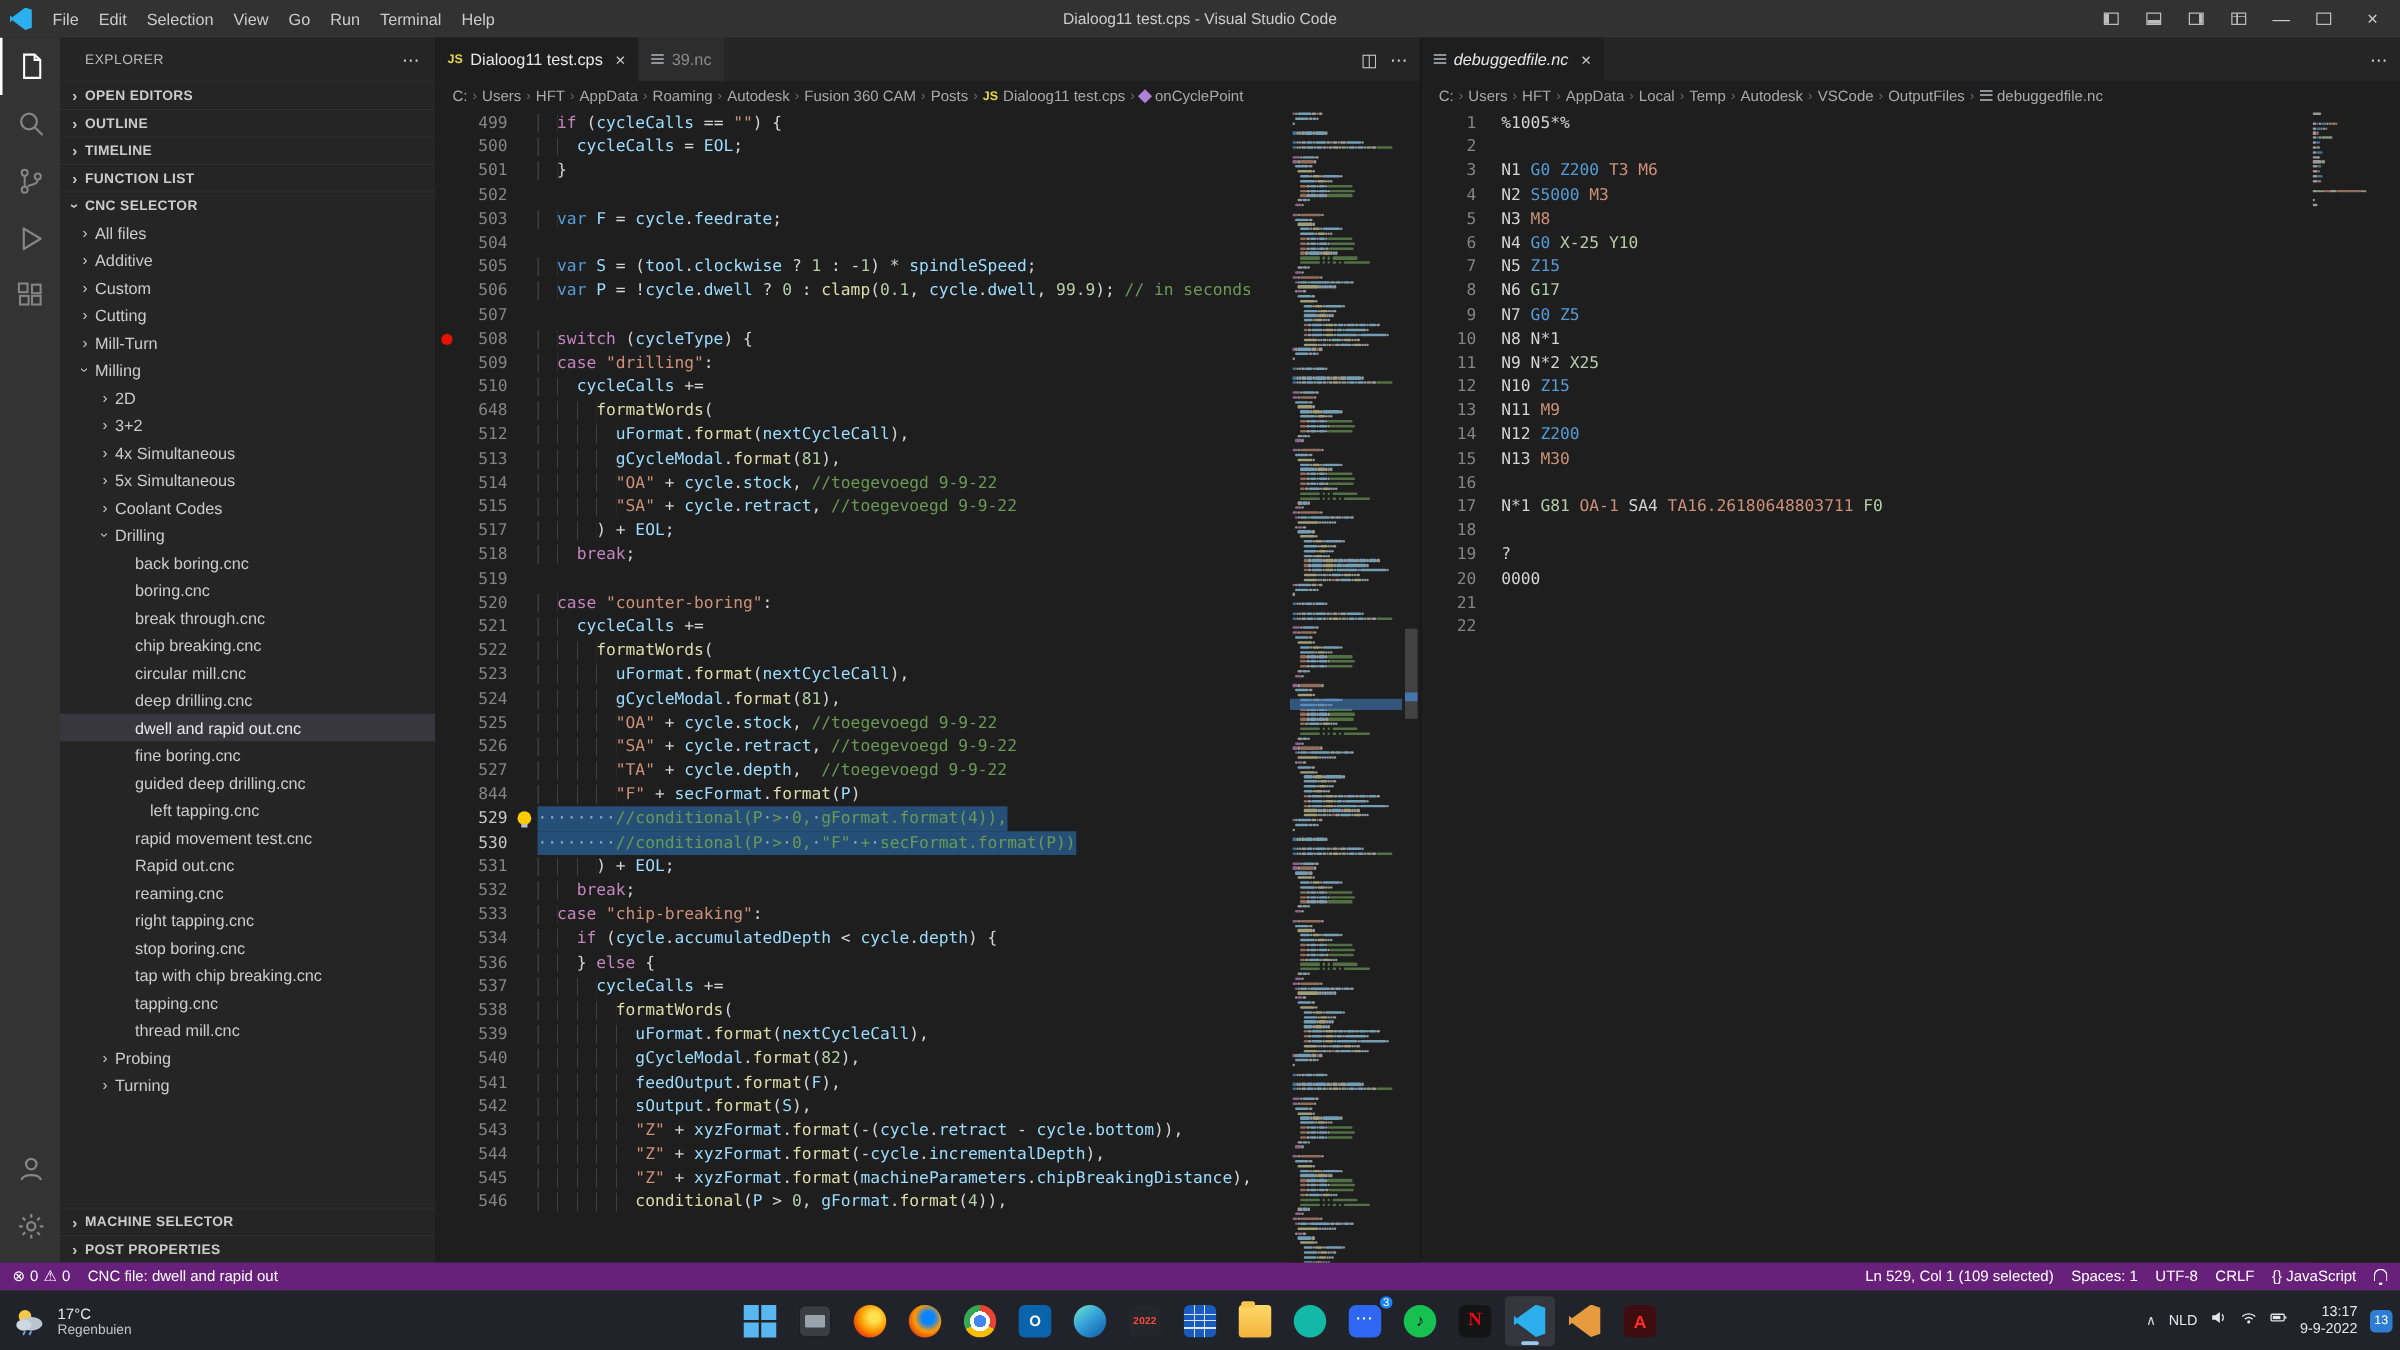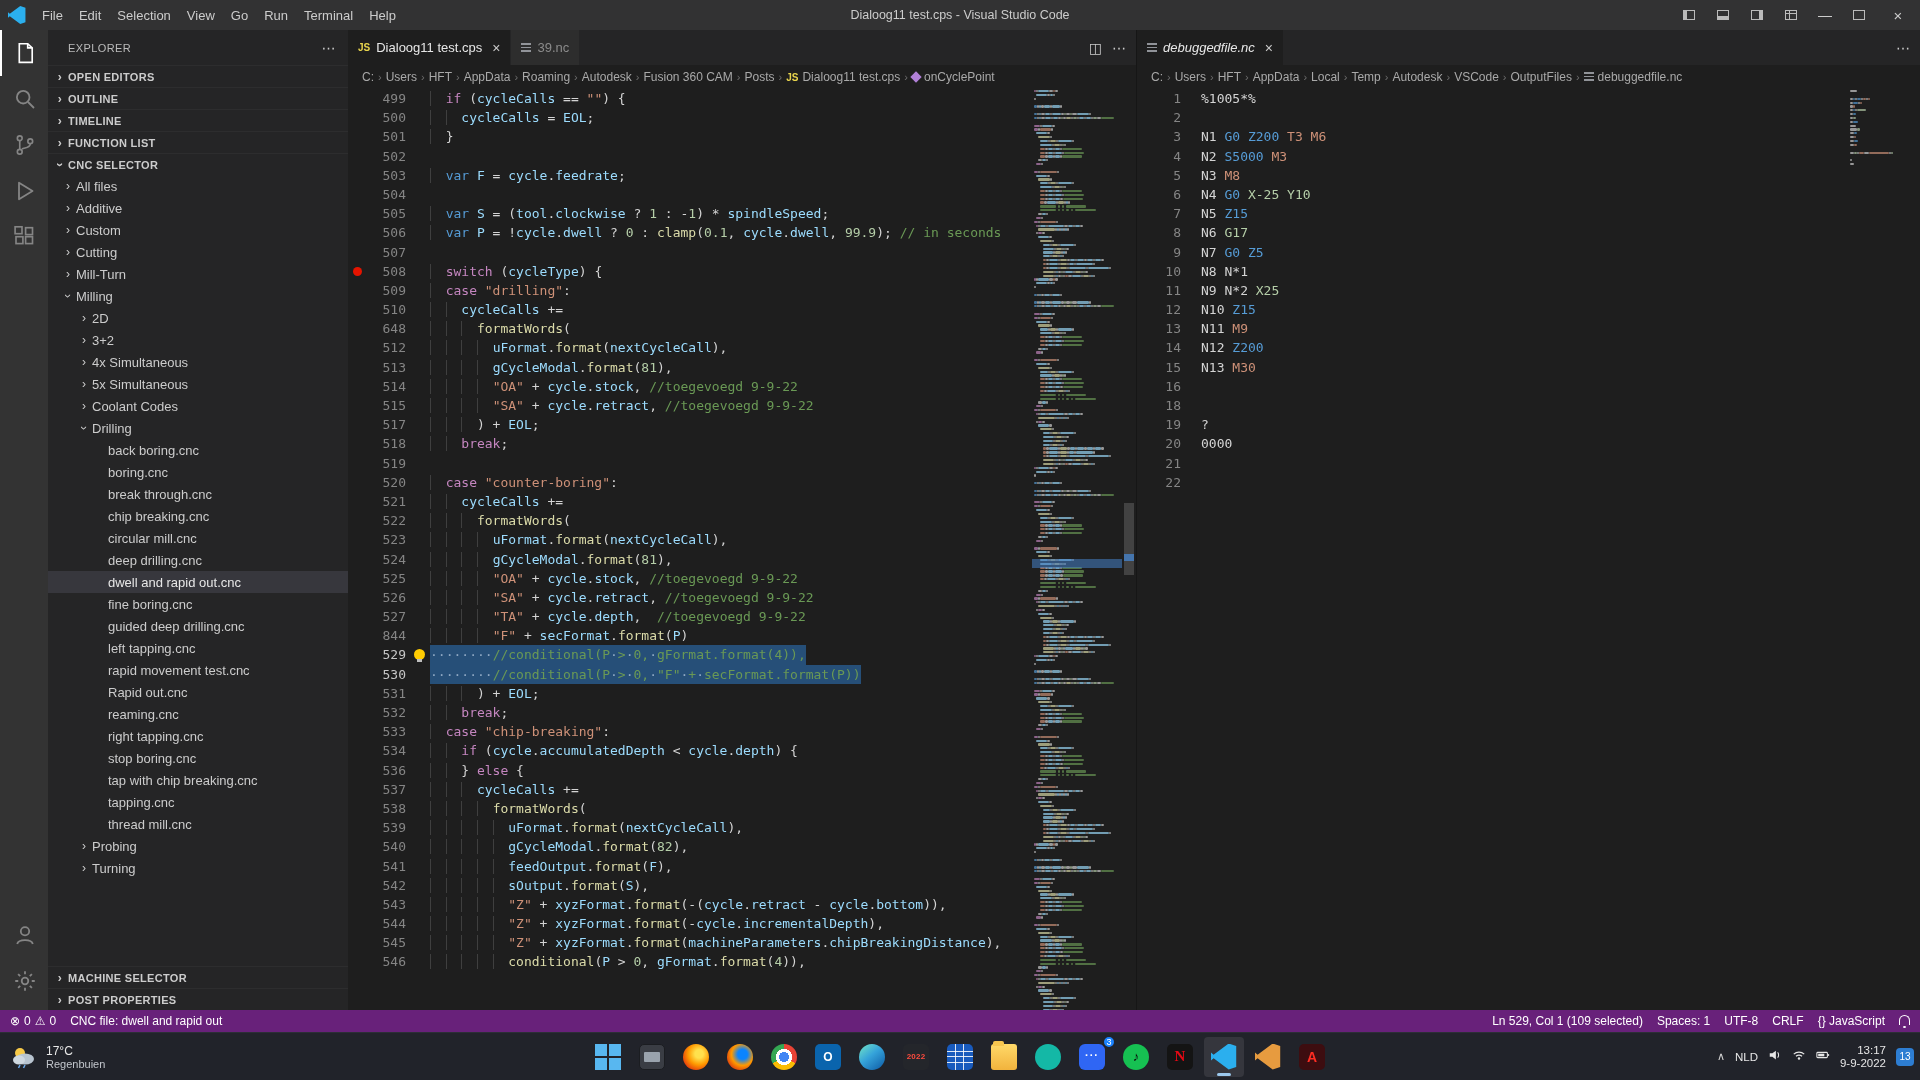"17" div.cl { html: none -> <div> <span></span> <span>17</span> <span><span>N*1 </span><span>G81</span><span> </span><span>OA-1</span><span> SA4 </span><span>TA16.26180648803711</span><span> </span><span>F0</span></span> </div> }
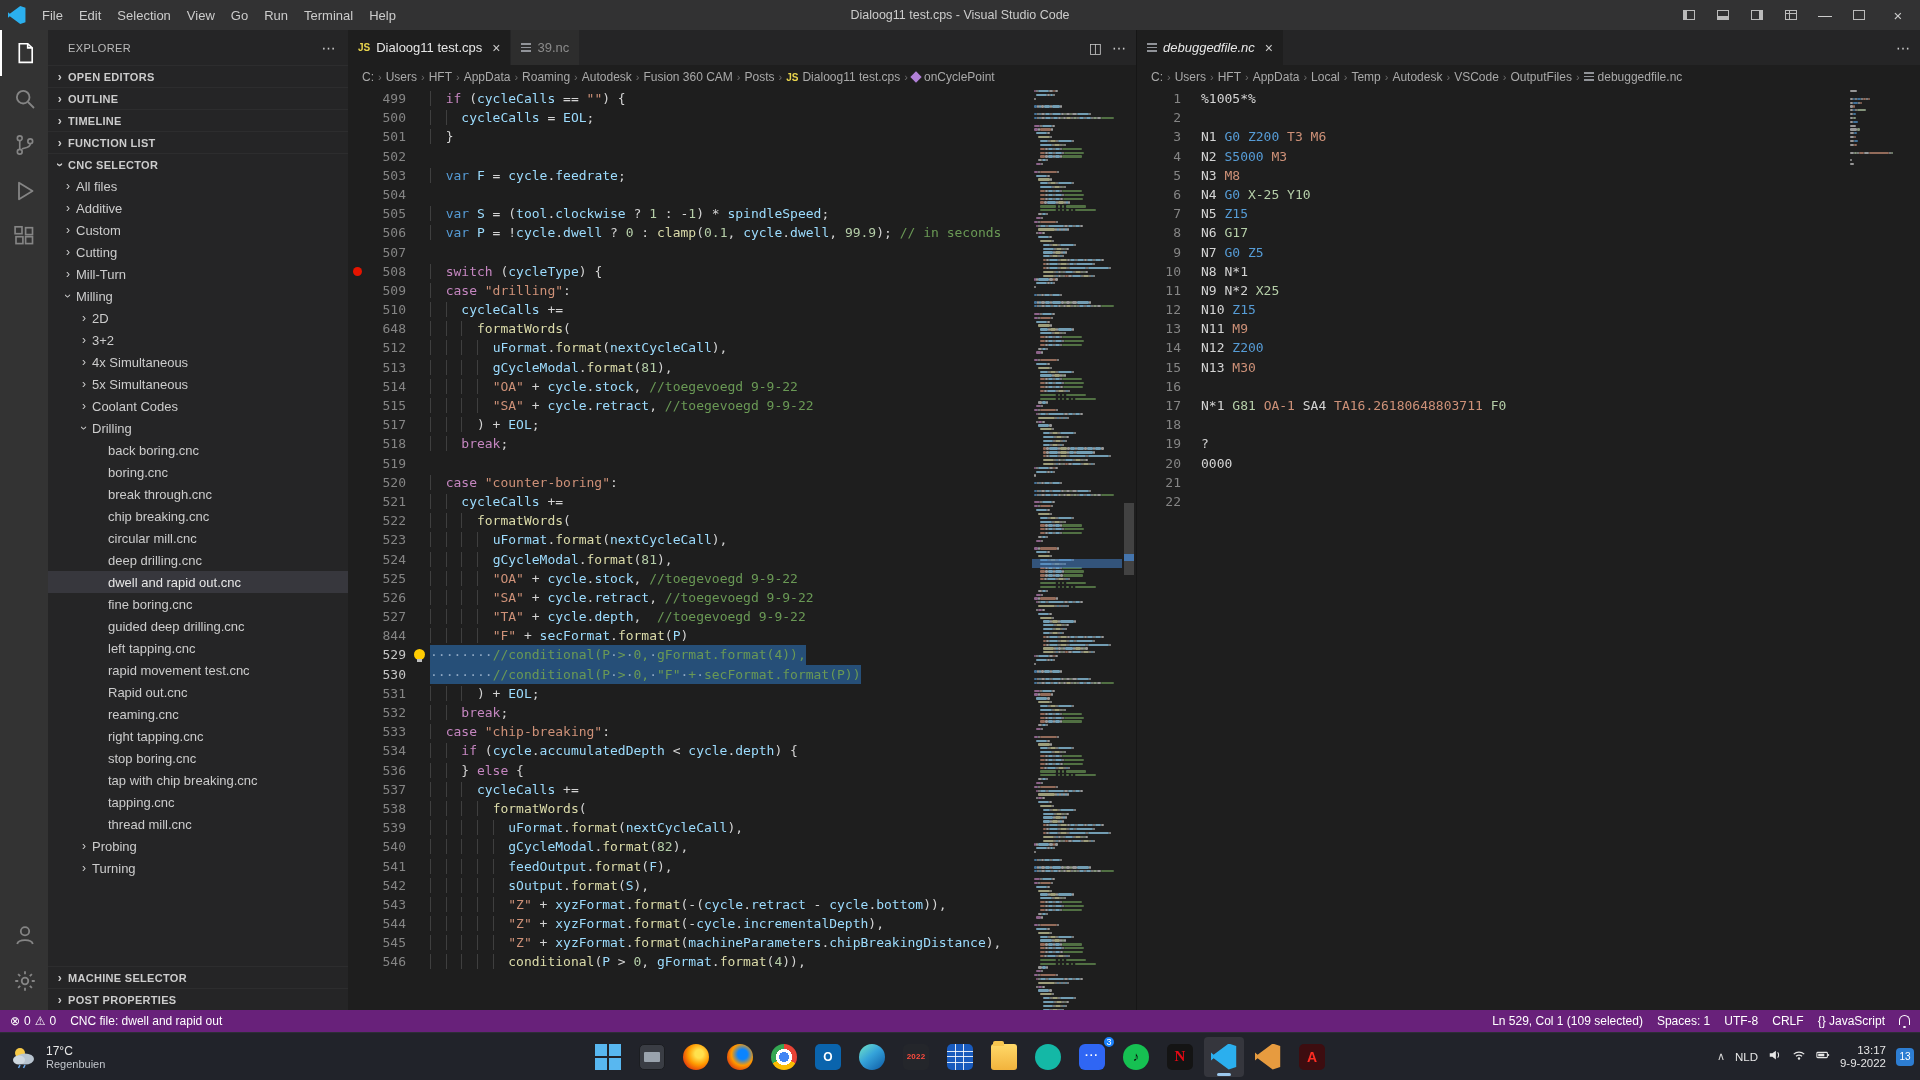"left tapping.cnc" div.tree-row { padding-left: 44px -> 56px }
